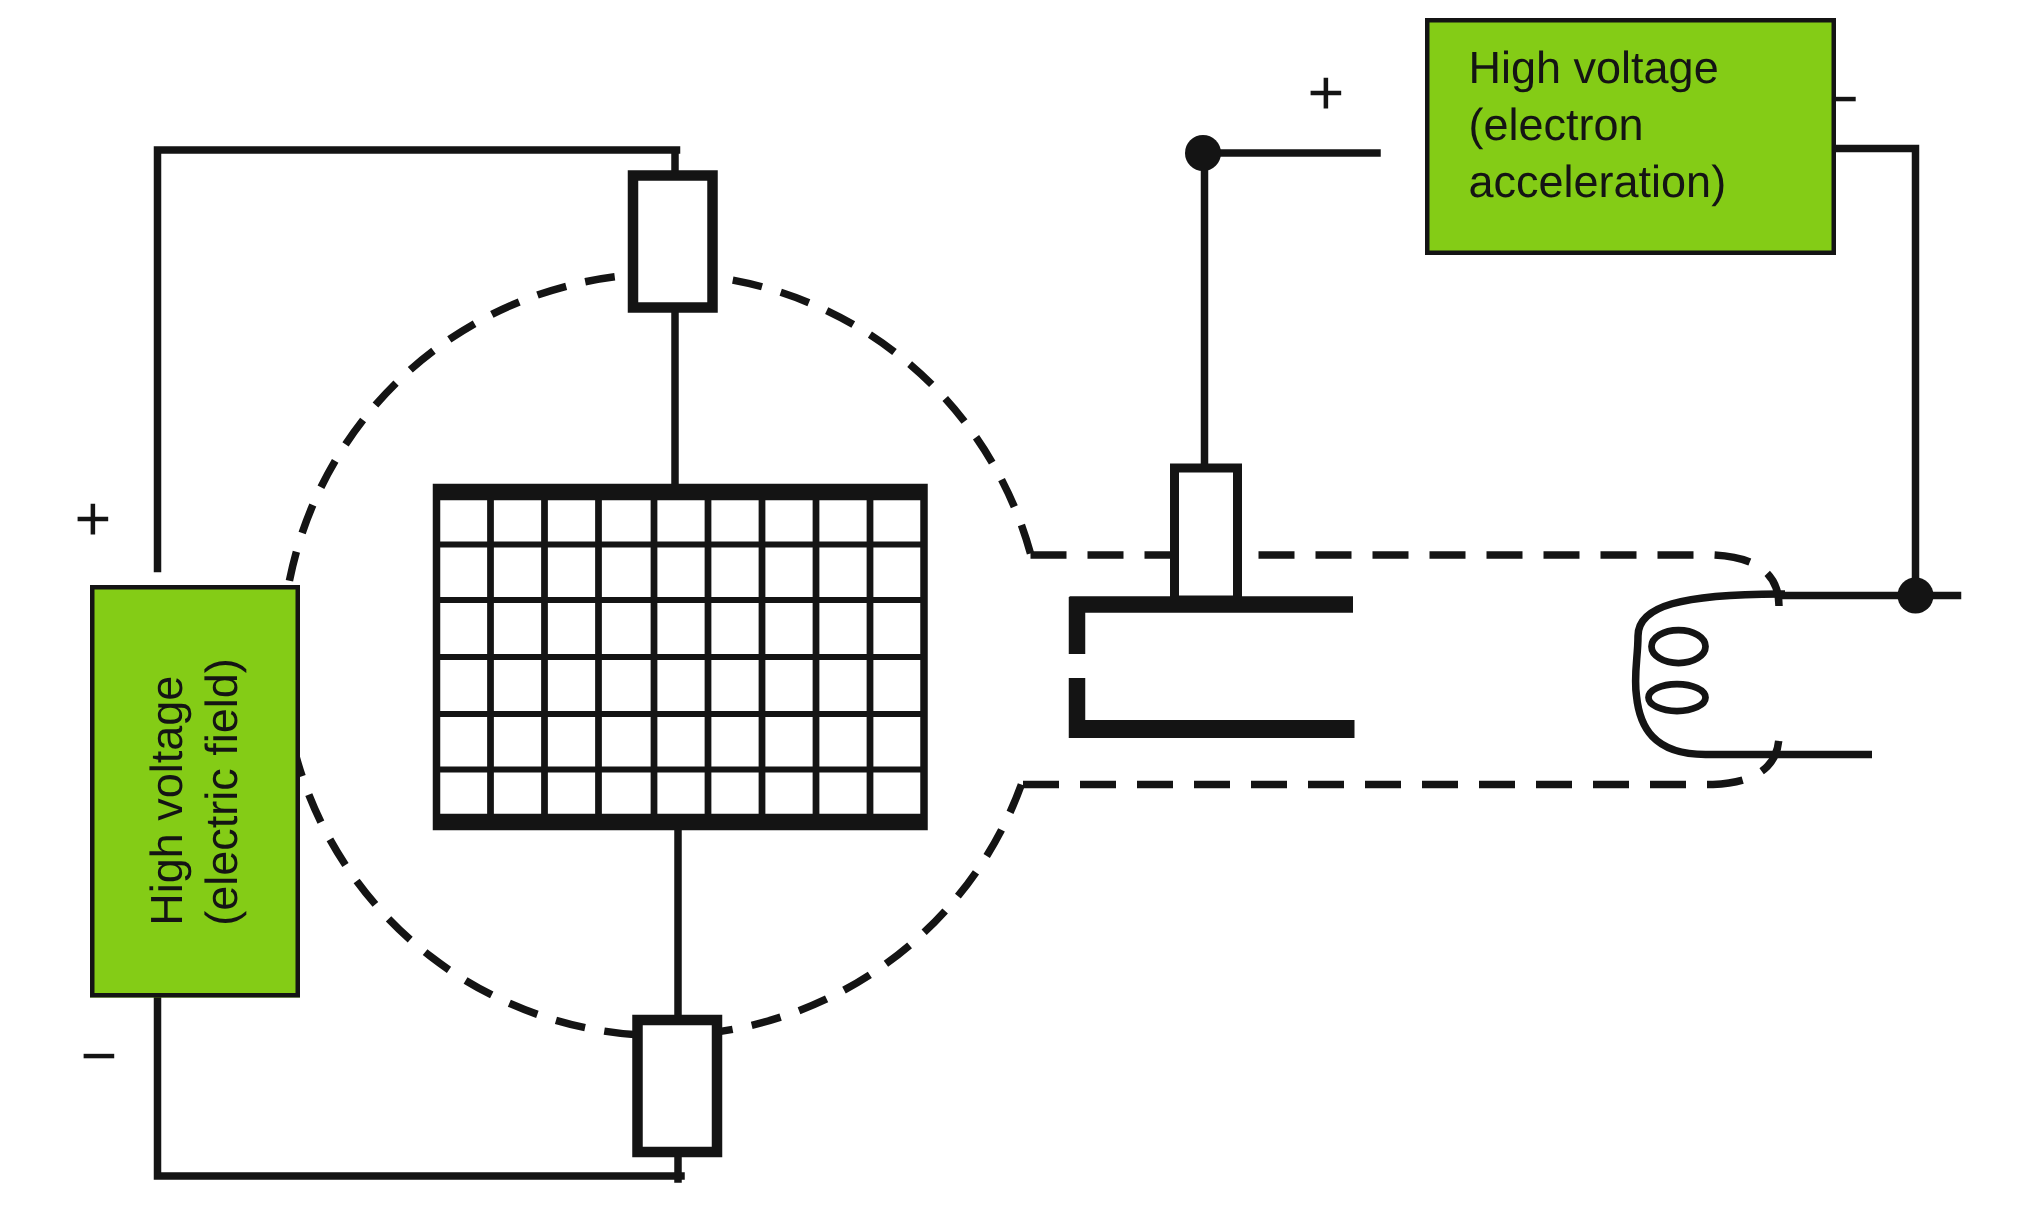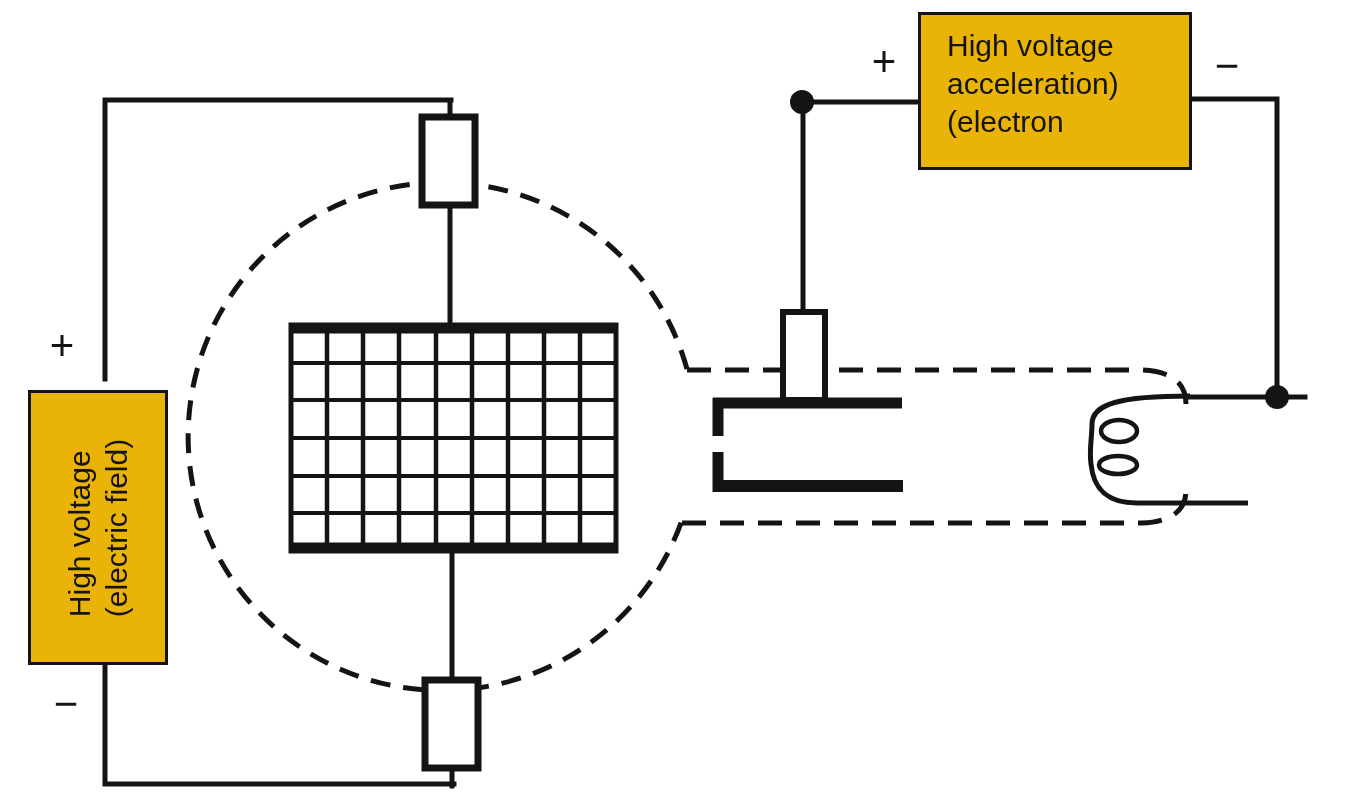"High voltage" .label-box { background: #eab308 -> #84cc16; margin-left: none -> 32px }
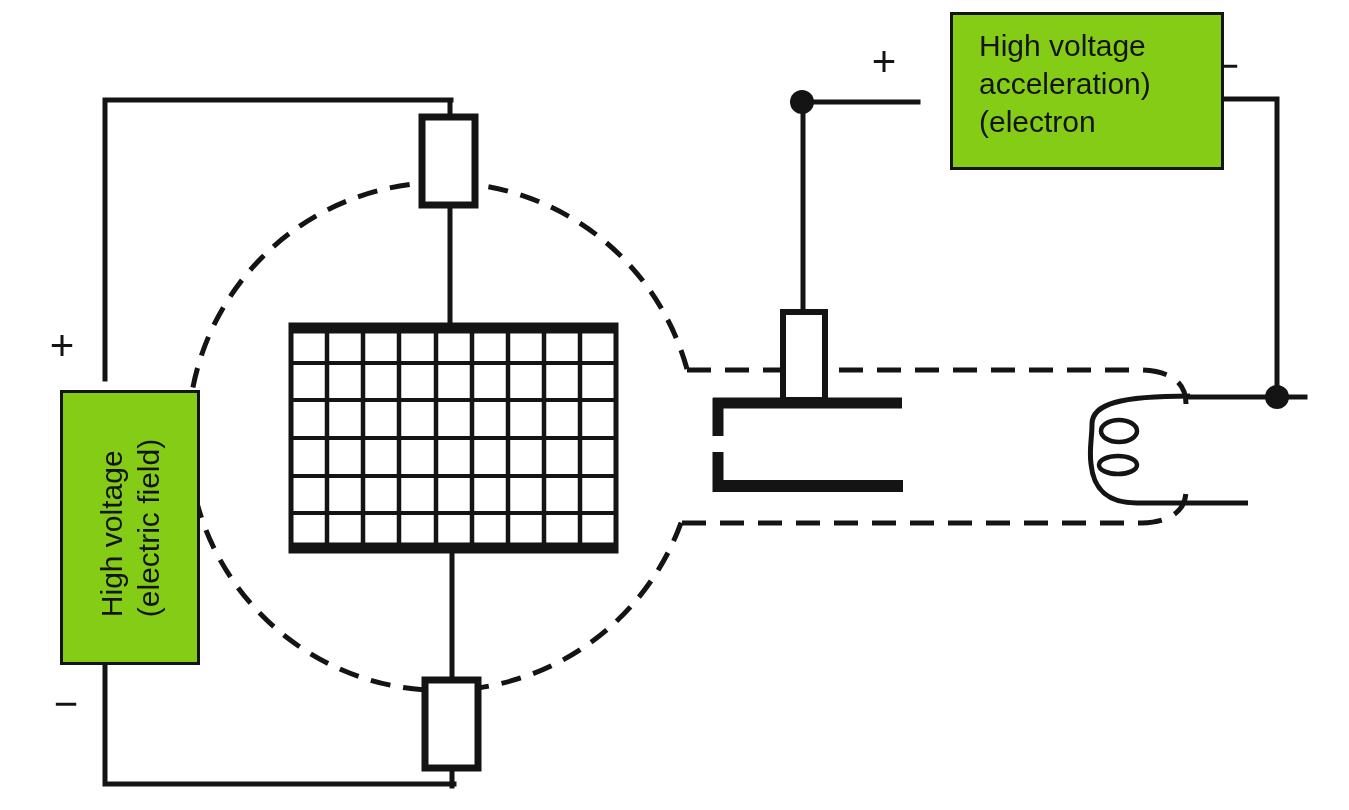"acceleration)" div.line { order: before "(electron" -> after "(electron" }
